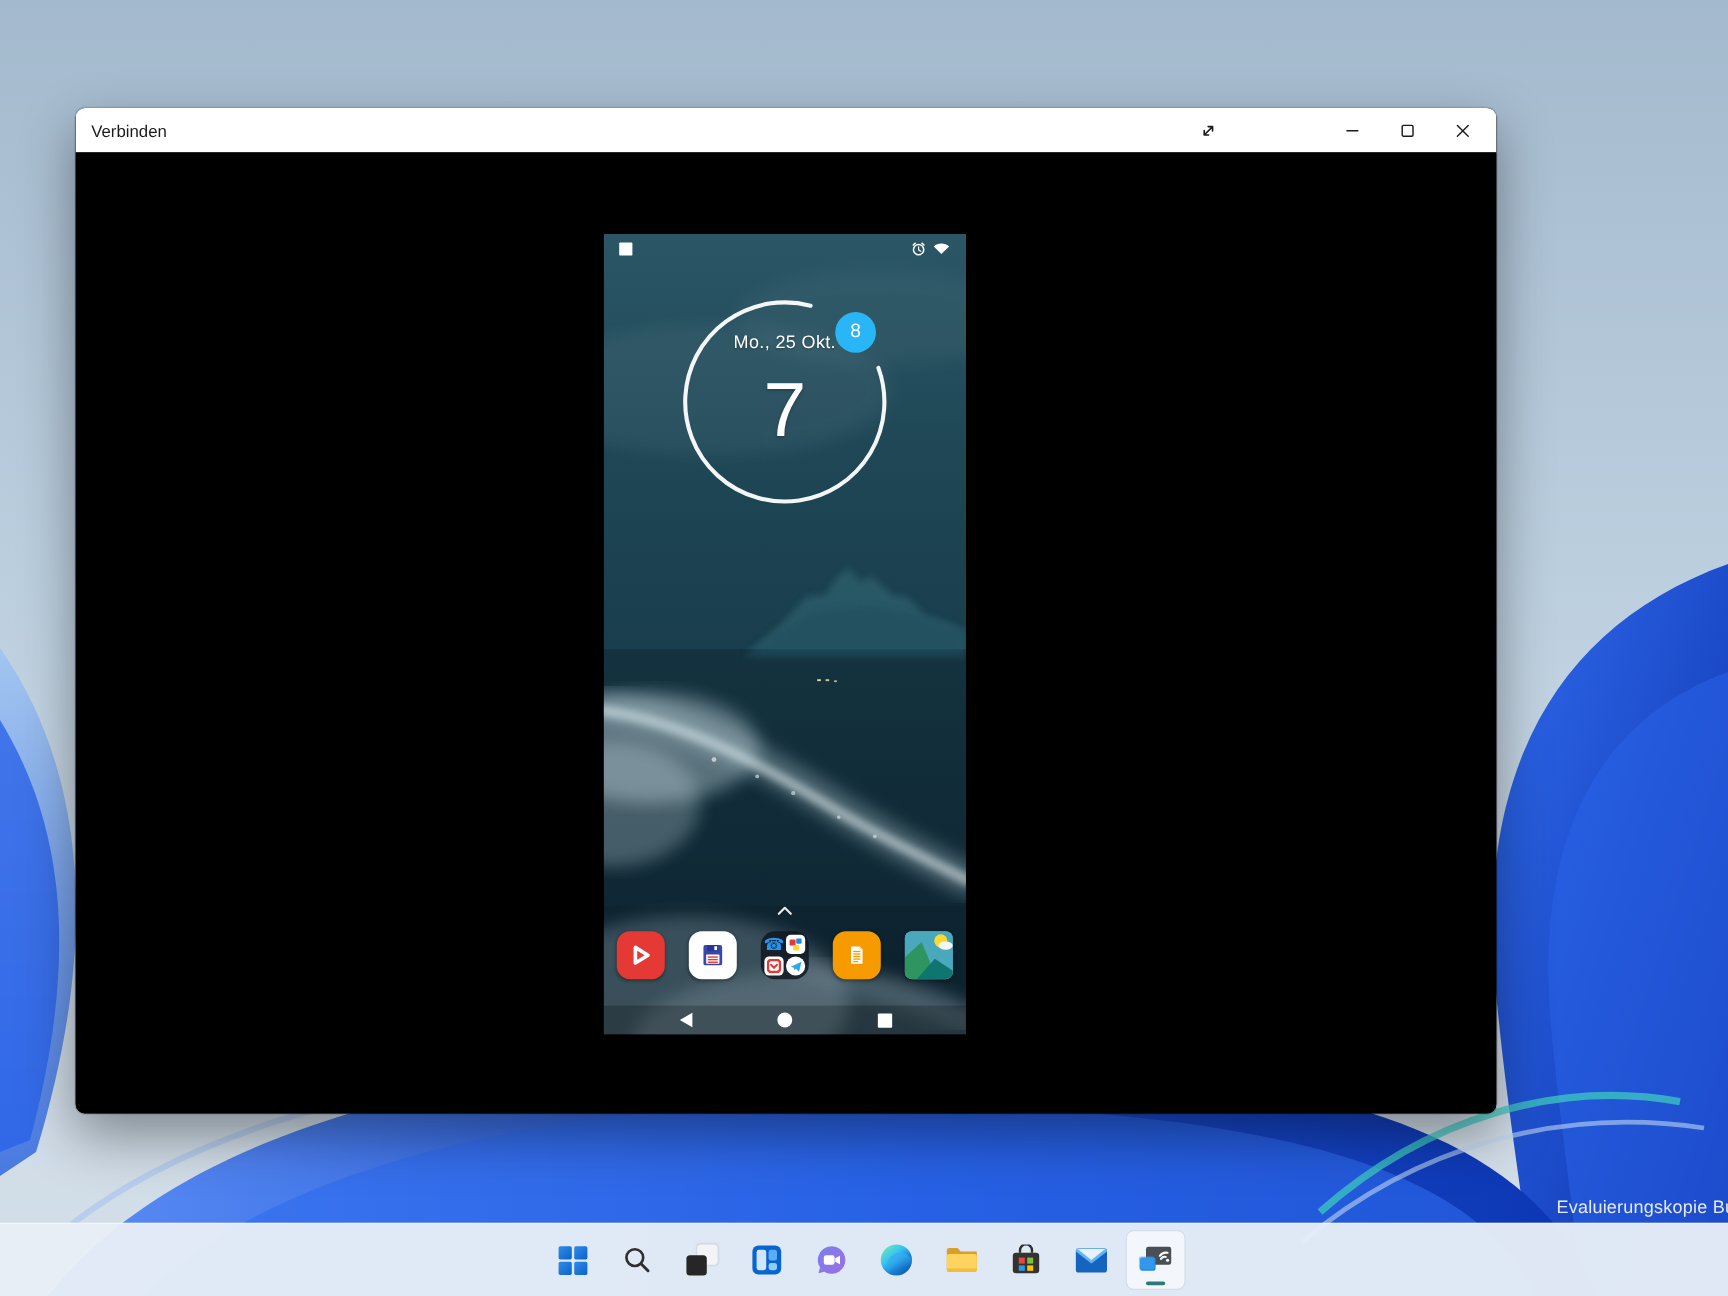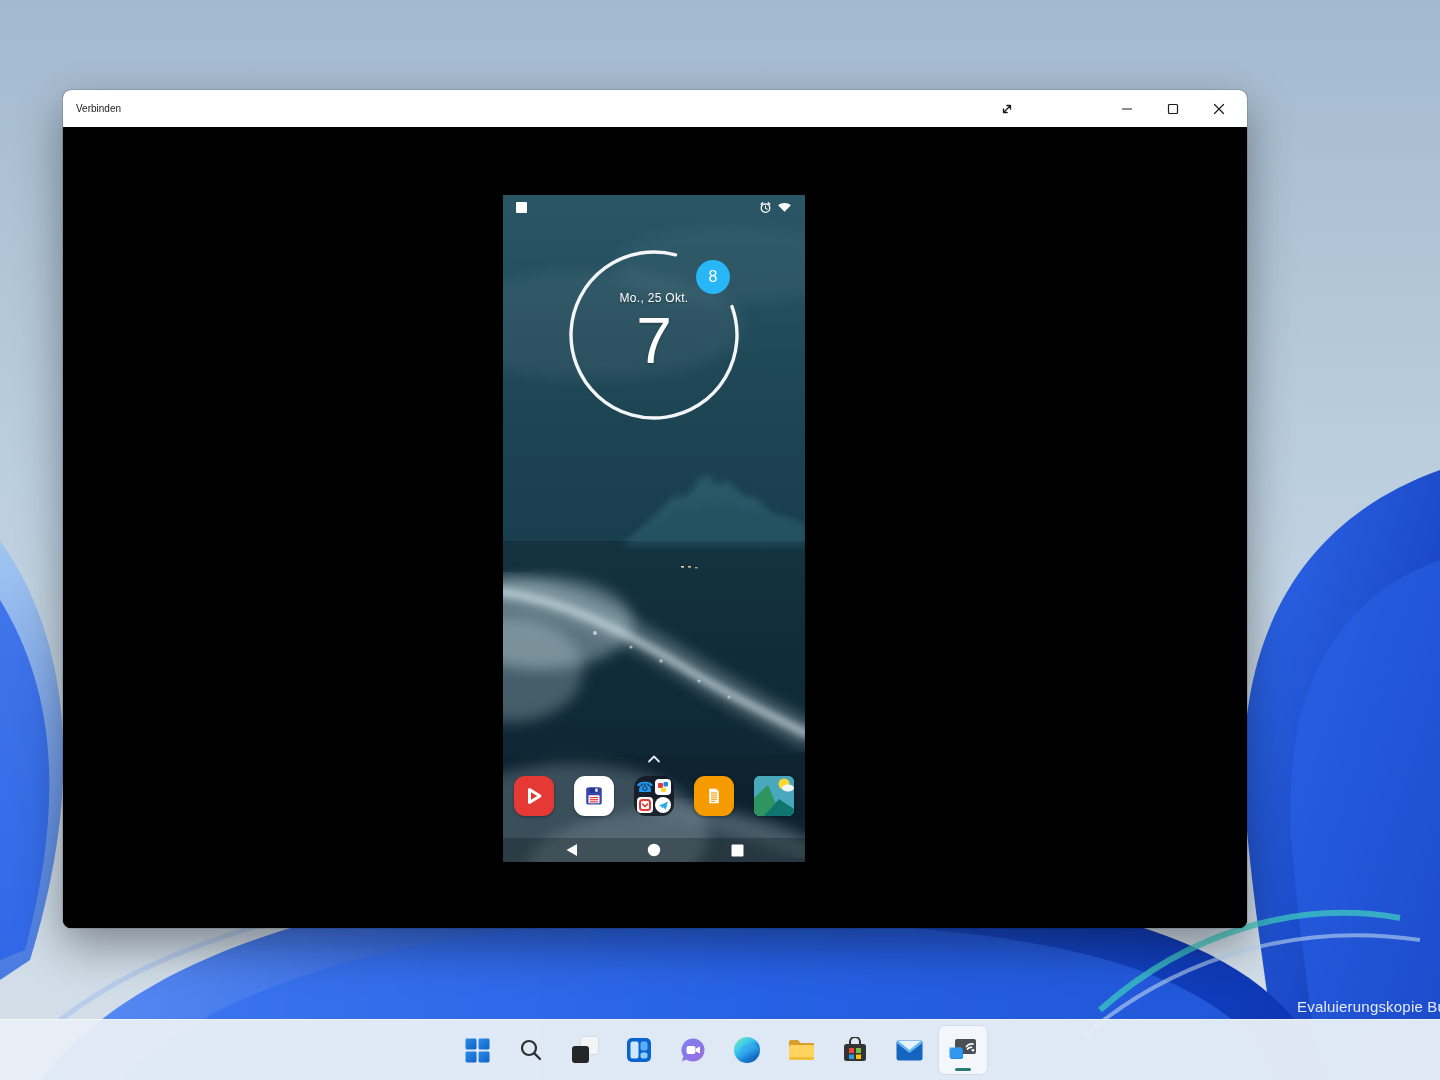"Verbinden" .titlebar .title { font-size: 10px -> 14px }
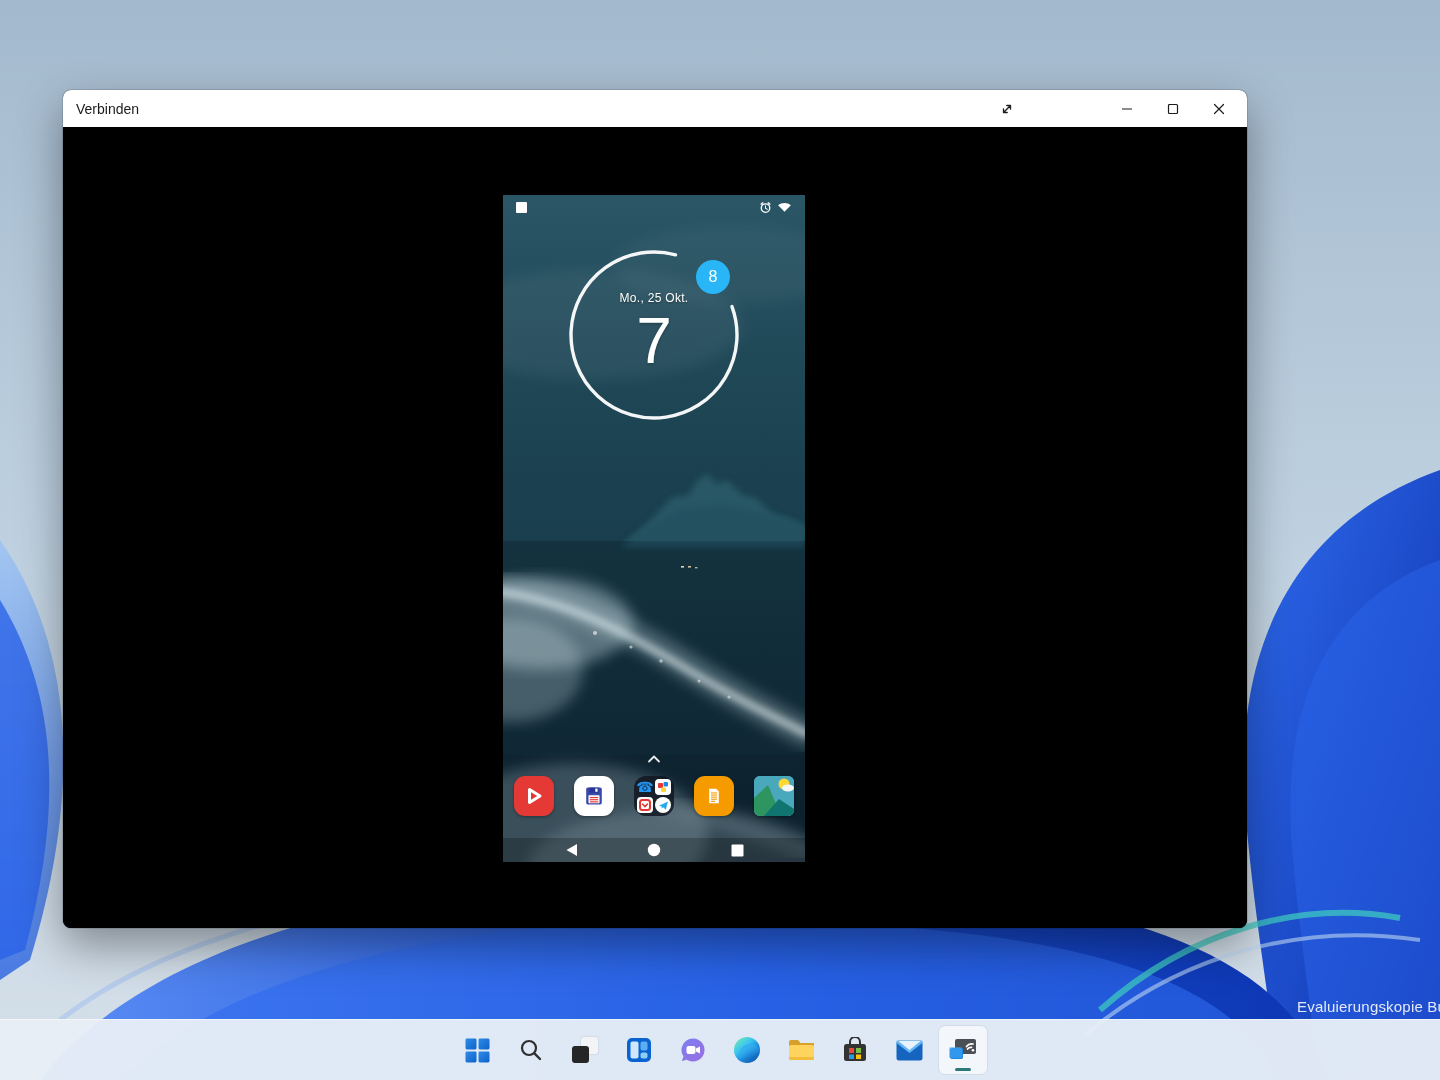"Mo., 25 Okt." .clock-date { font-size: 12px -> 15px; top: 66px -> 52px }
